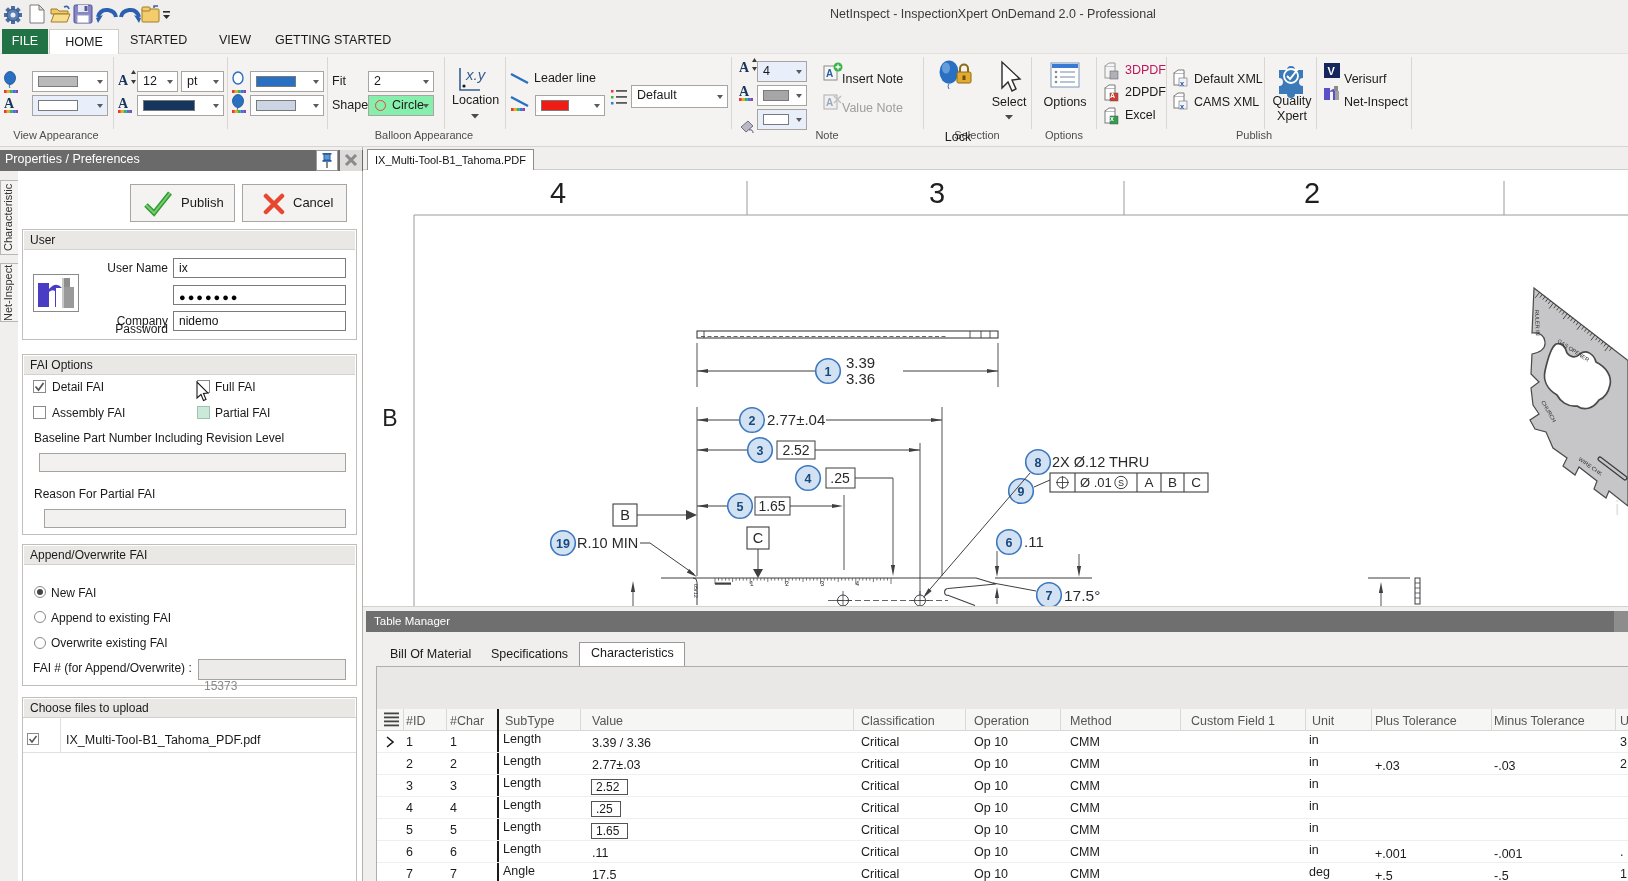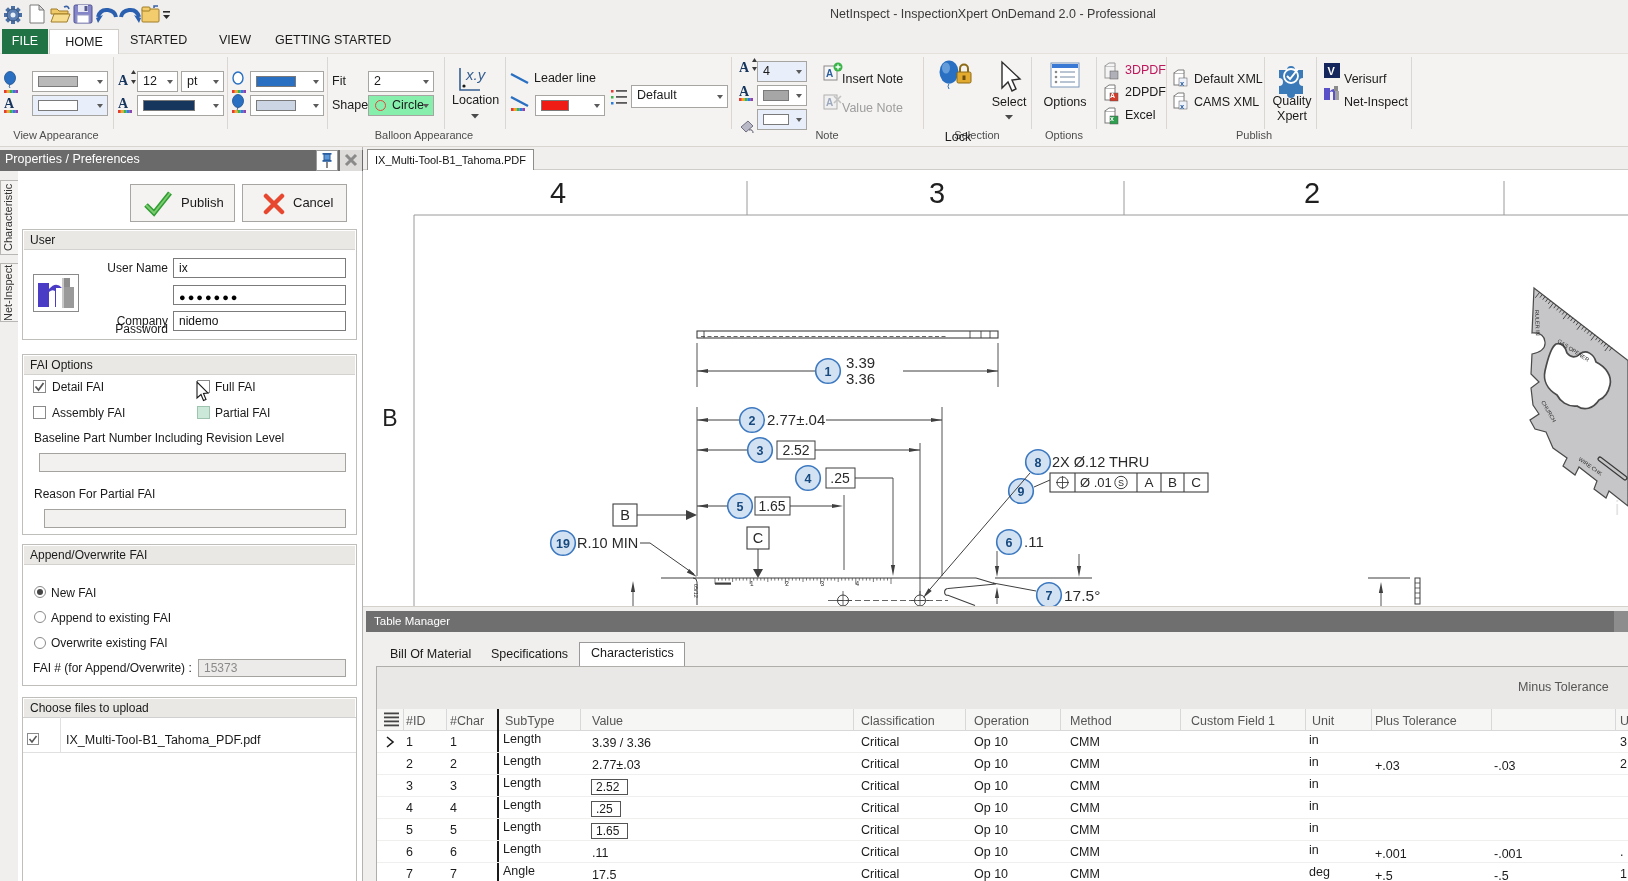"15373" div.input { padding-top: 1px -> 19px }
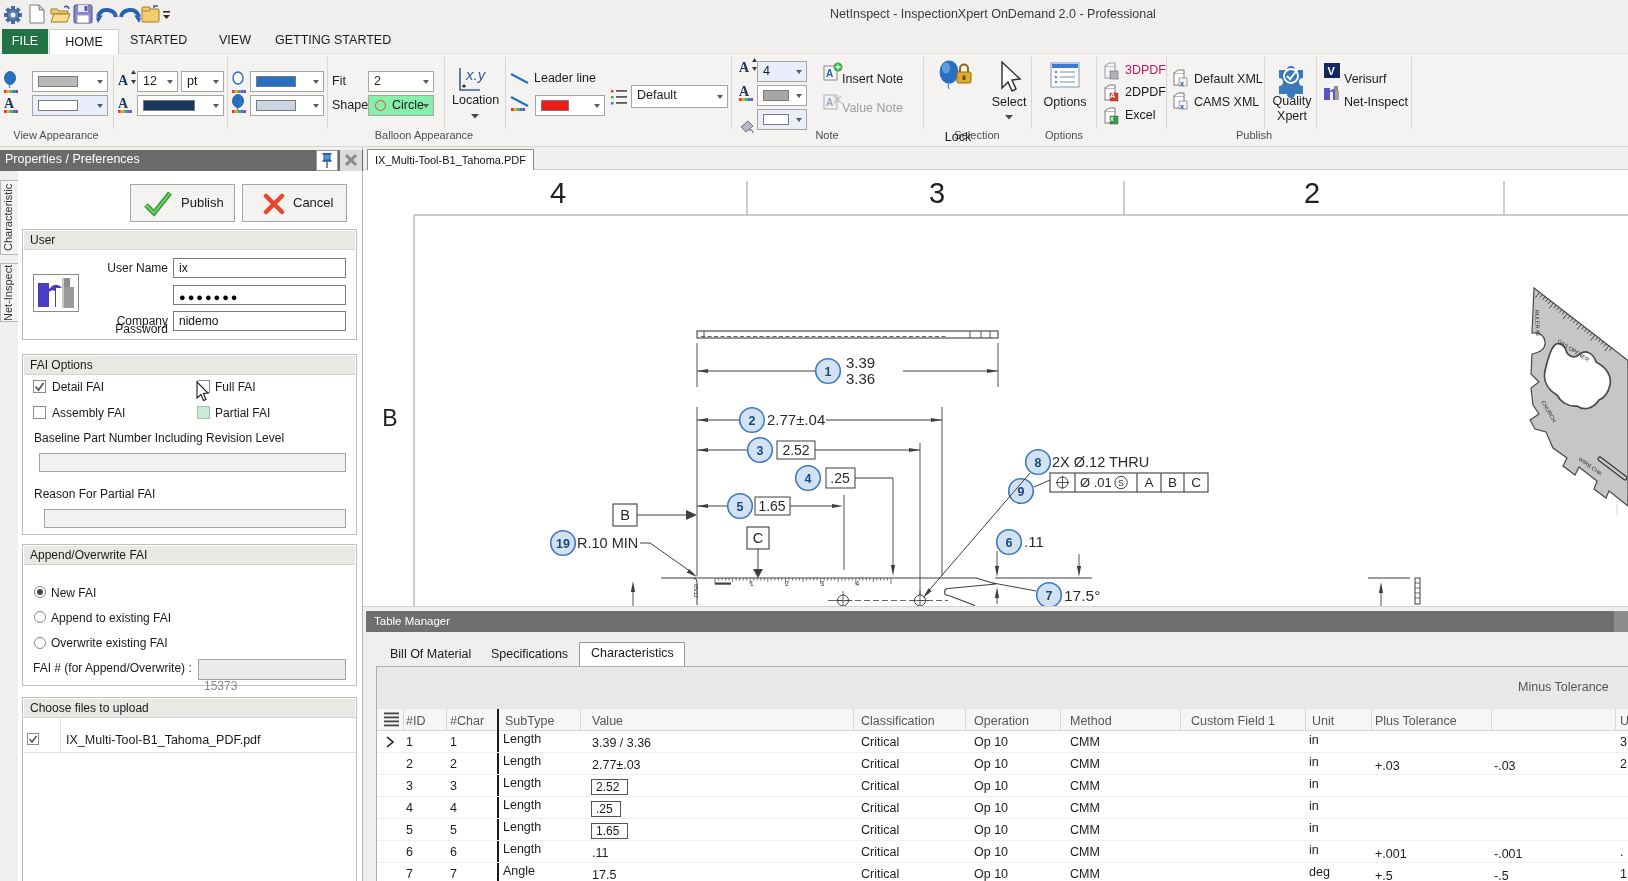"Minus Tolerance" div.th { margin-left: 24px -> none; top: 680px -> 714px }
